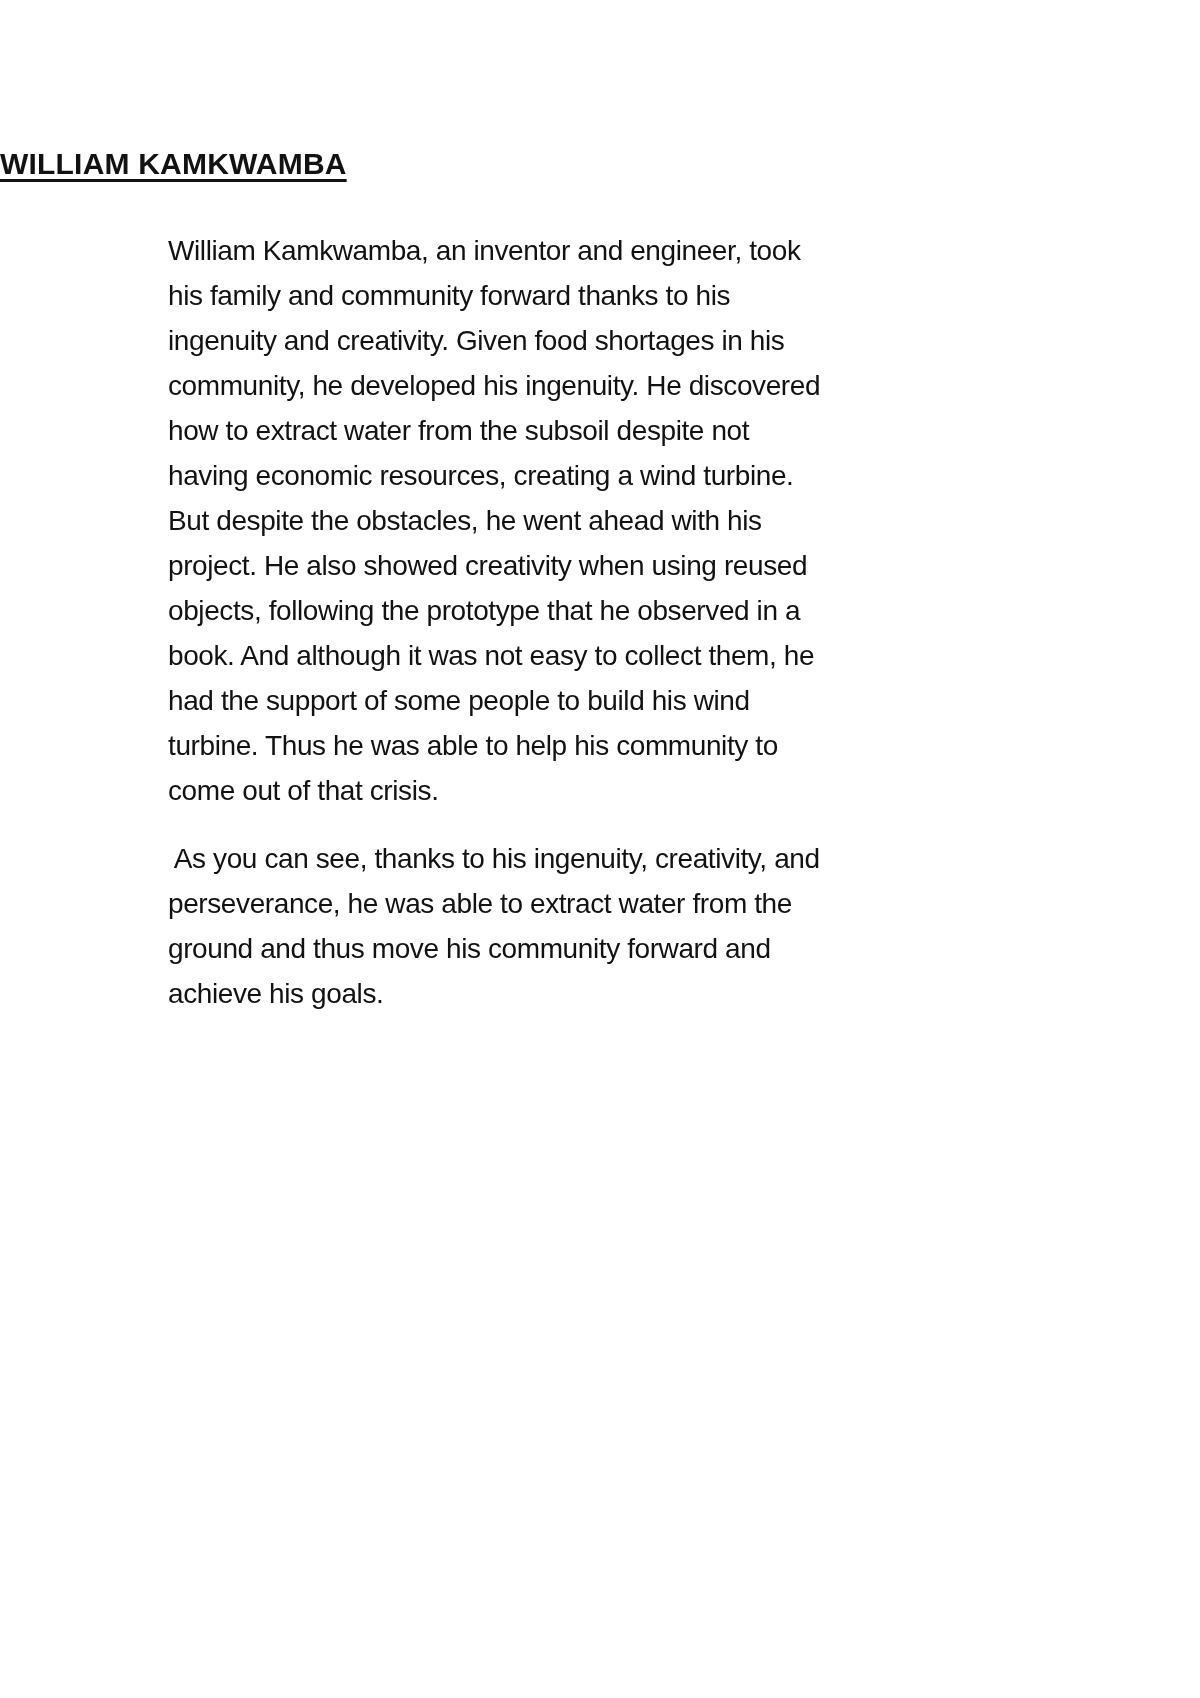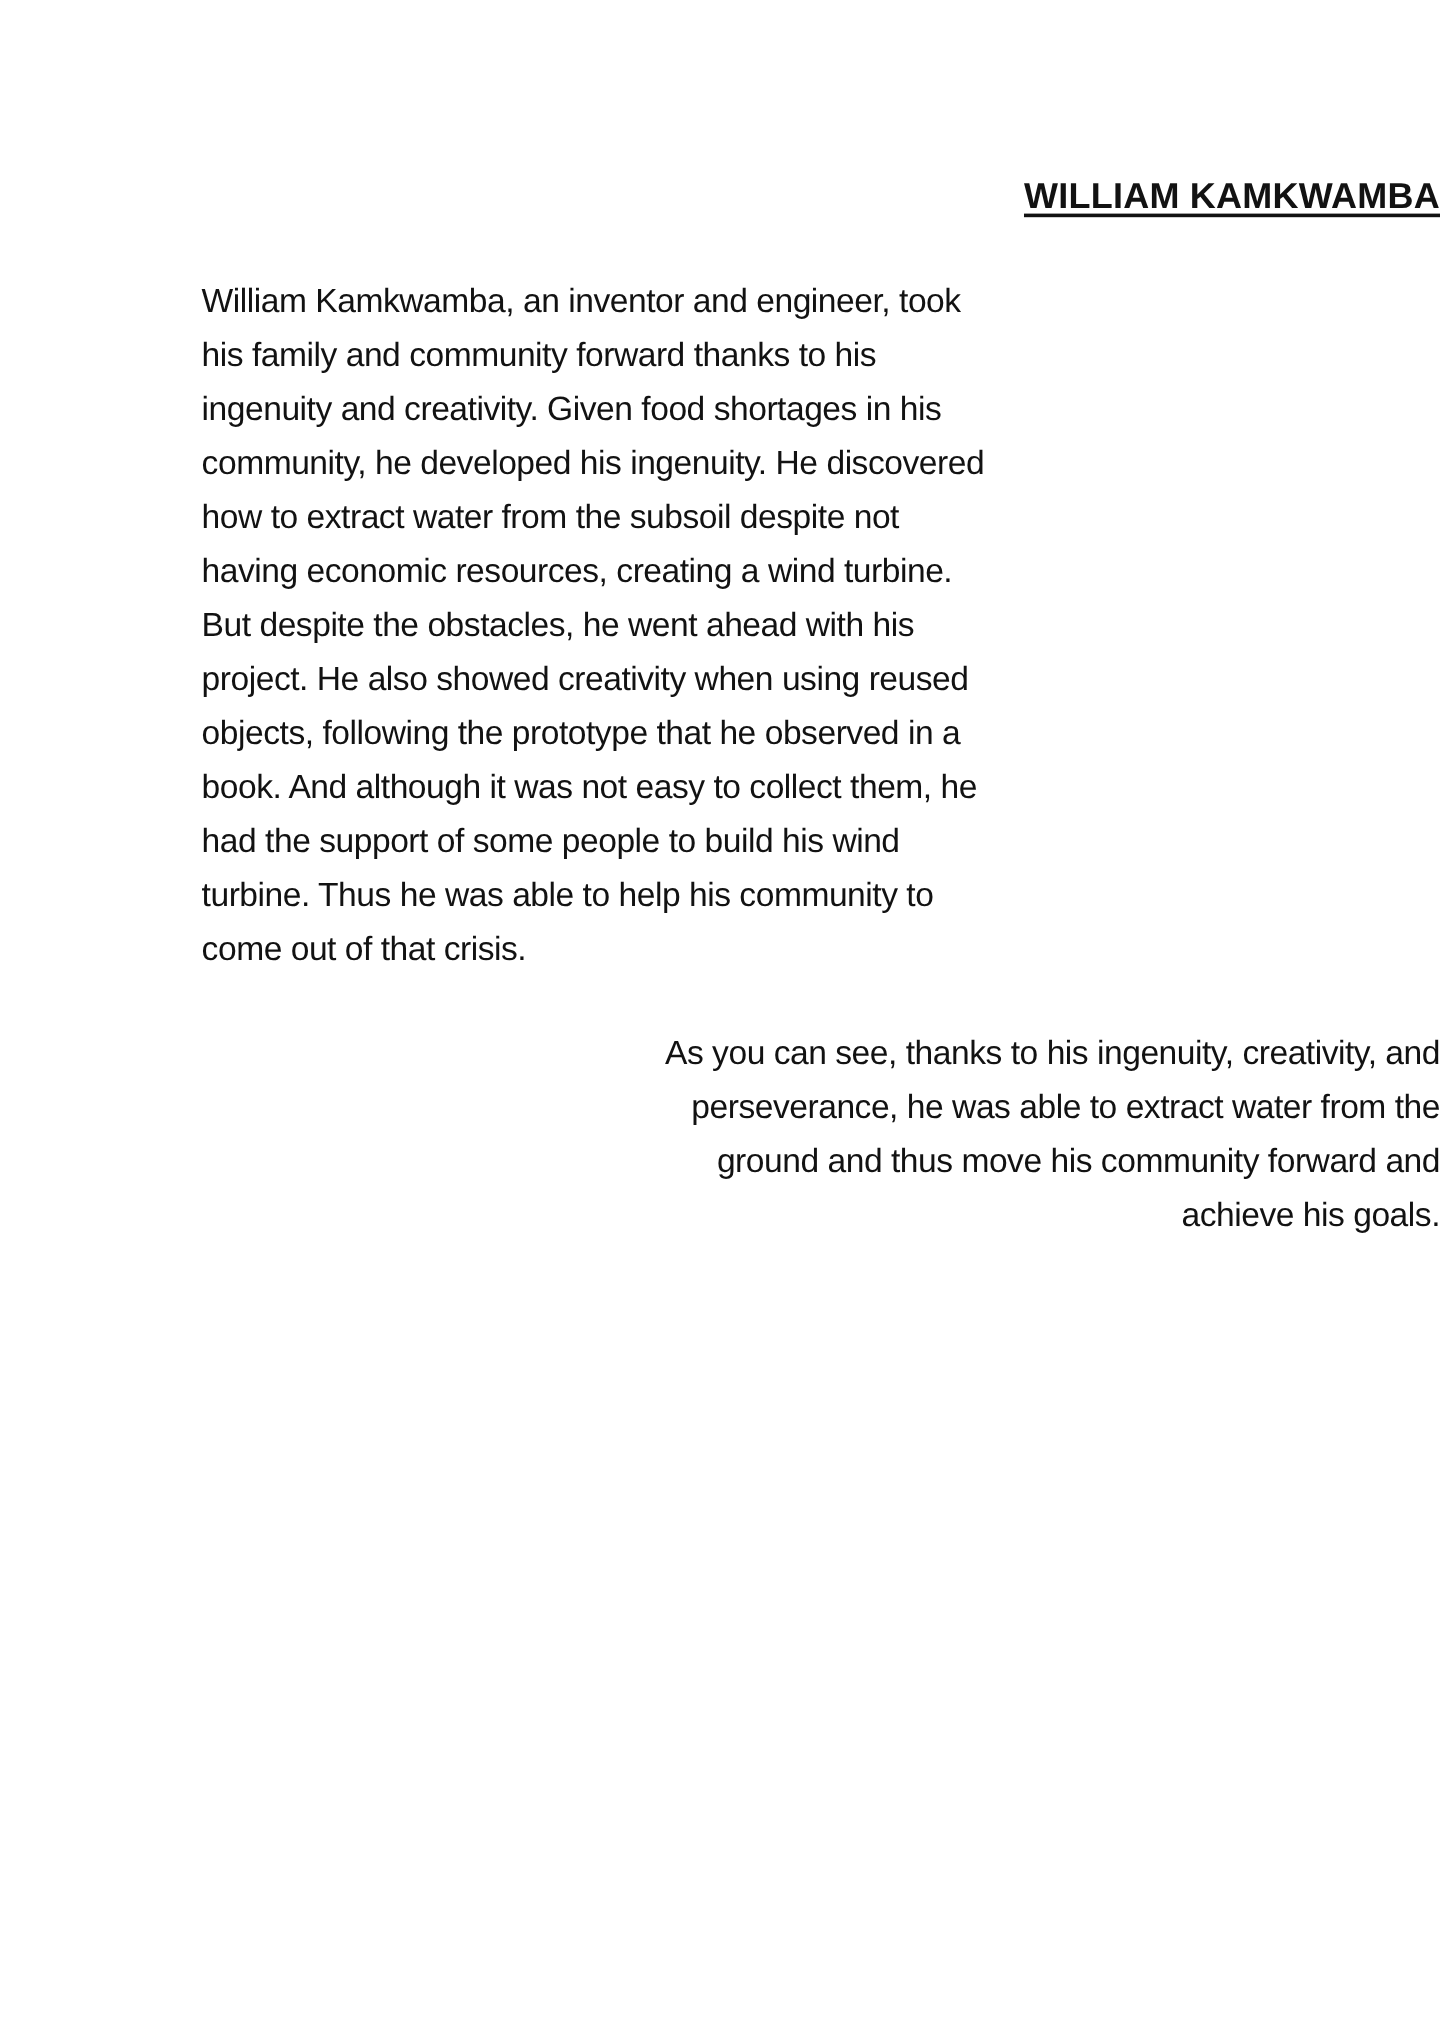"WILLIAM KAMKWAMBA" .title { text-align: right -> left }
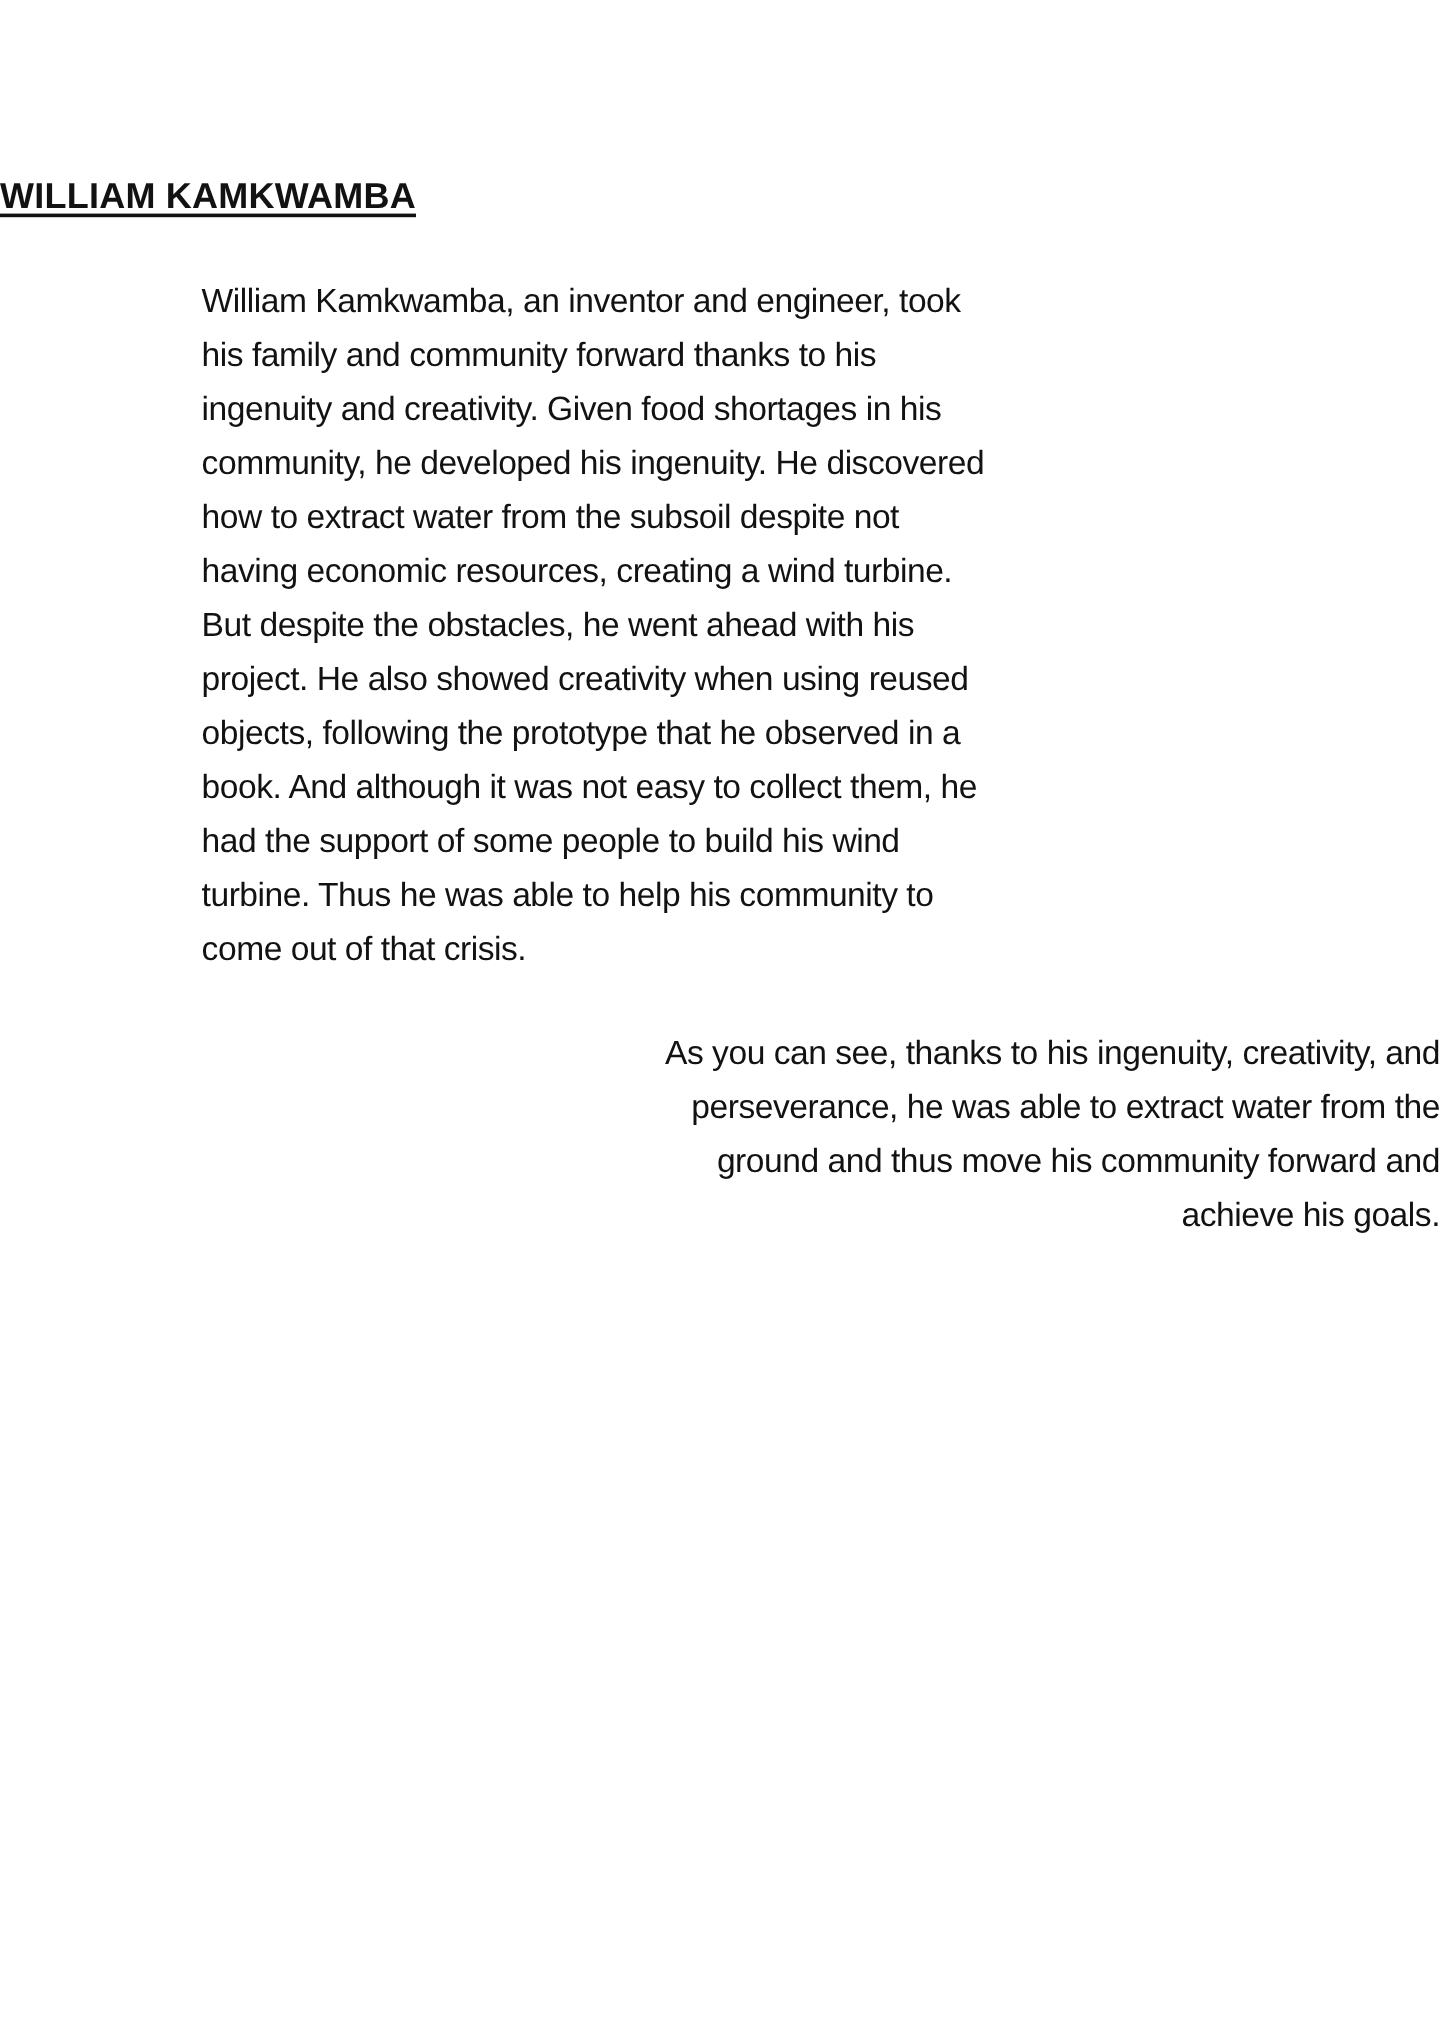"As you can see, thanks" .para.second { margin-top: 42px -> 23px; text-align: right -> none }
